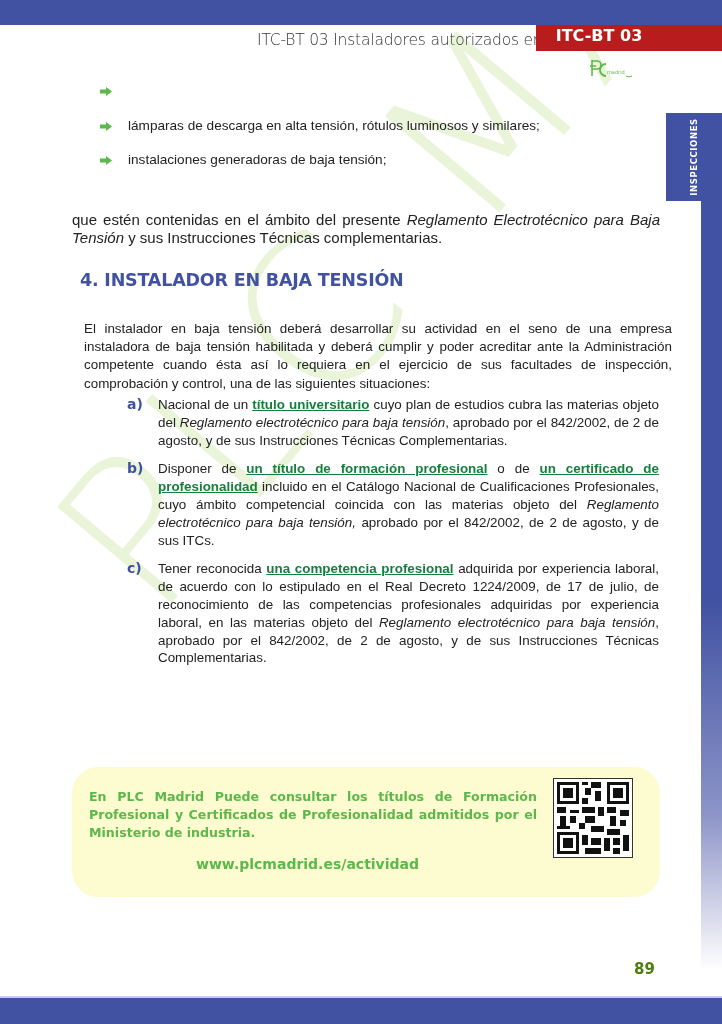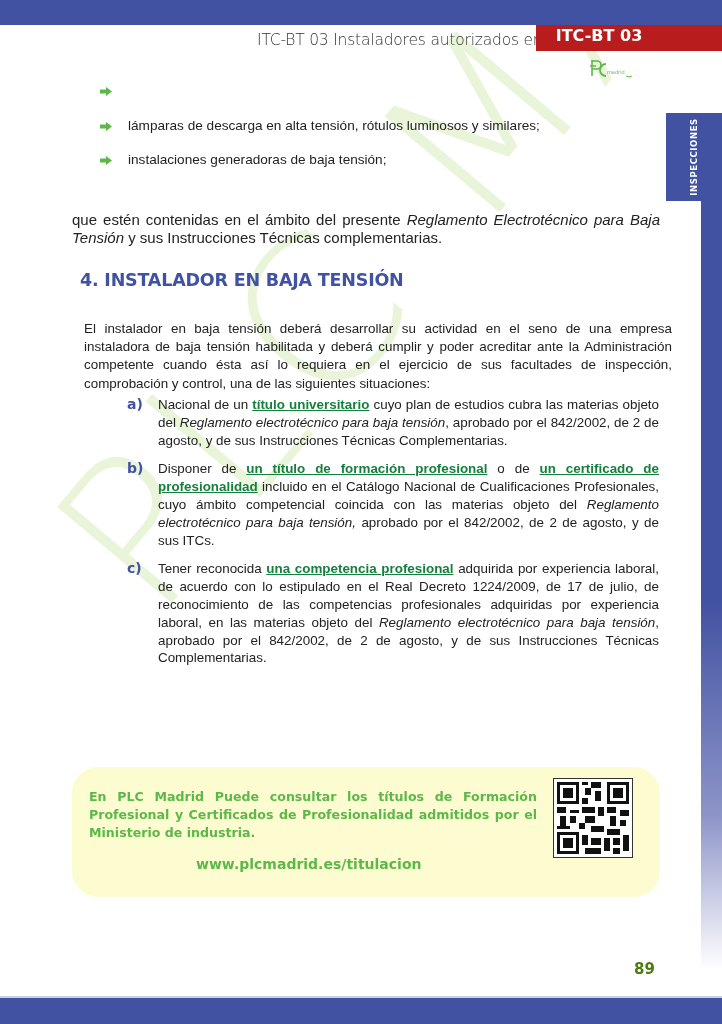"www.plcmadrid.es/titulacion" a.callout-url { text: www.plcmadrid.es/titulacion -> www.plcmadrid.es/actividad }
